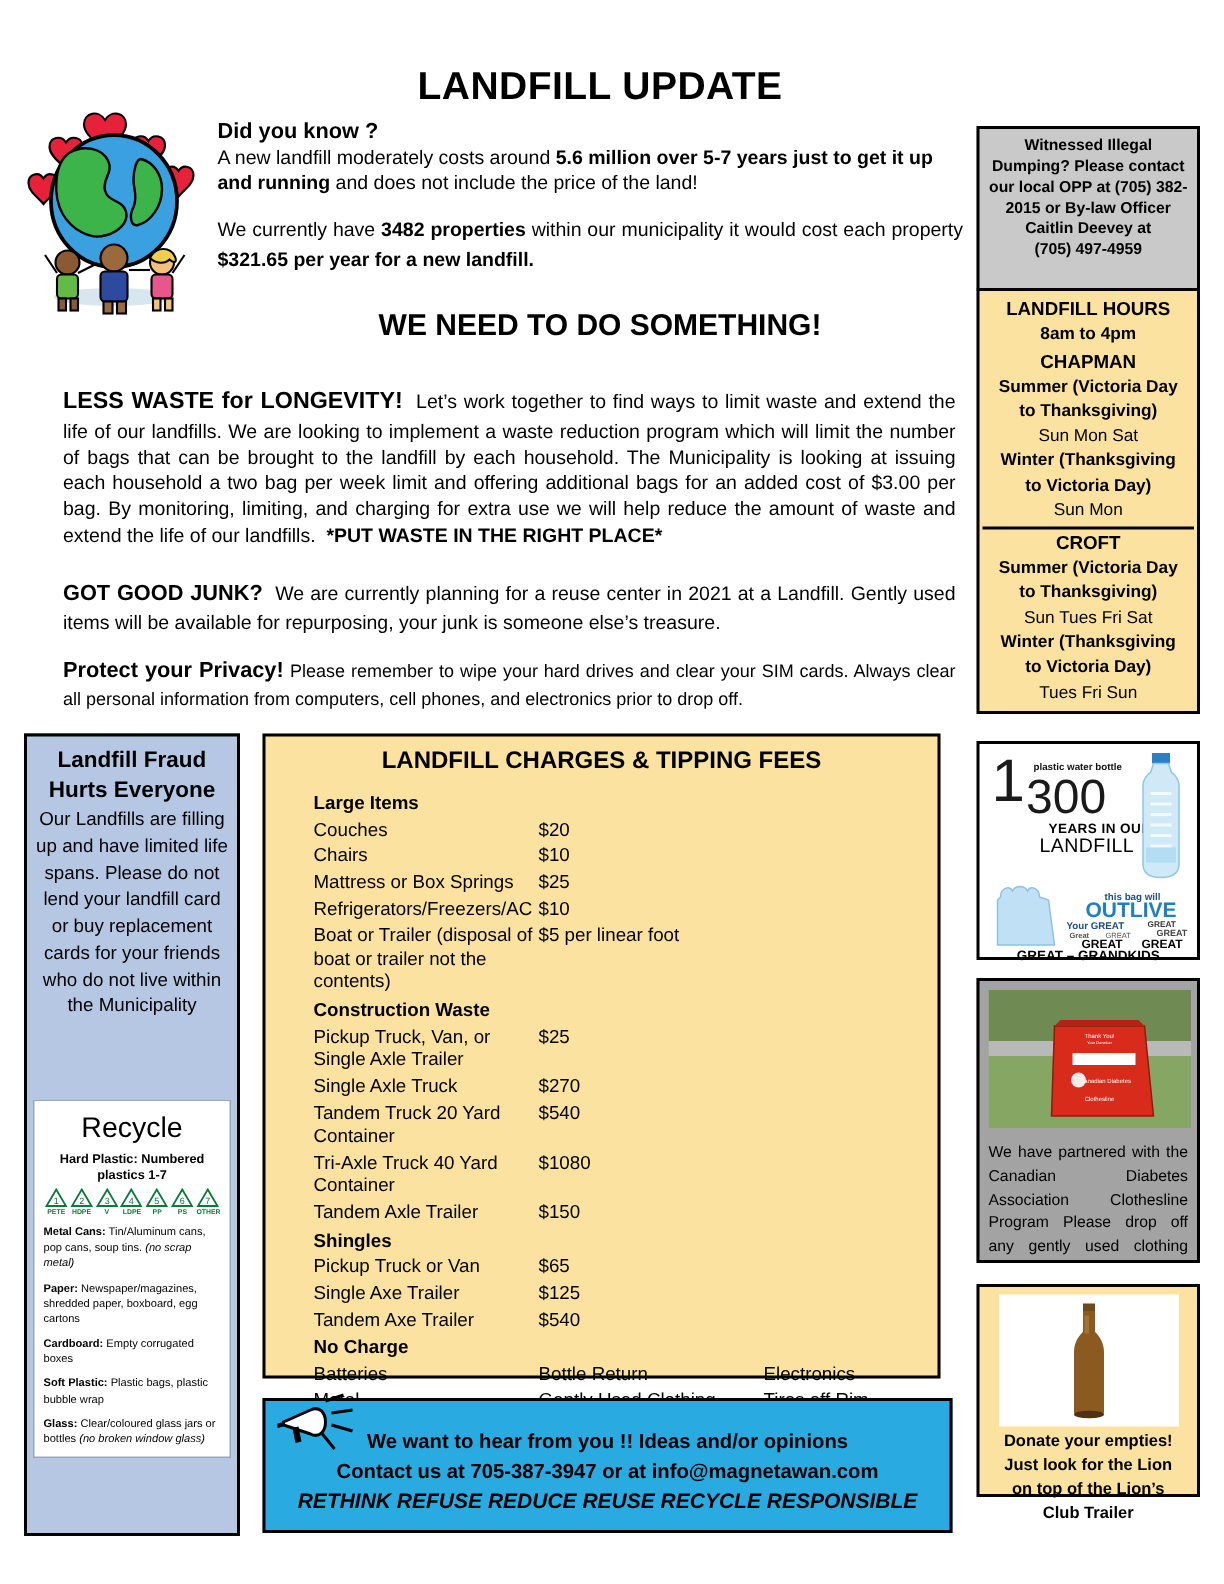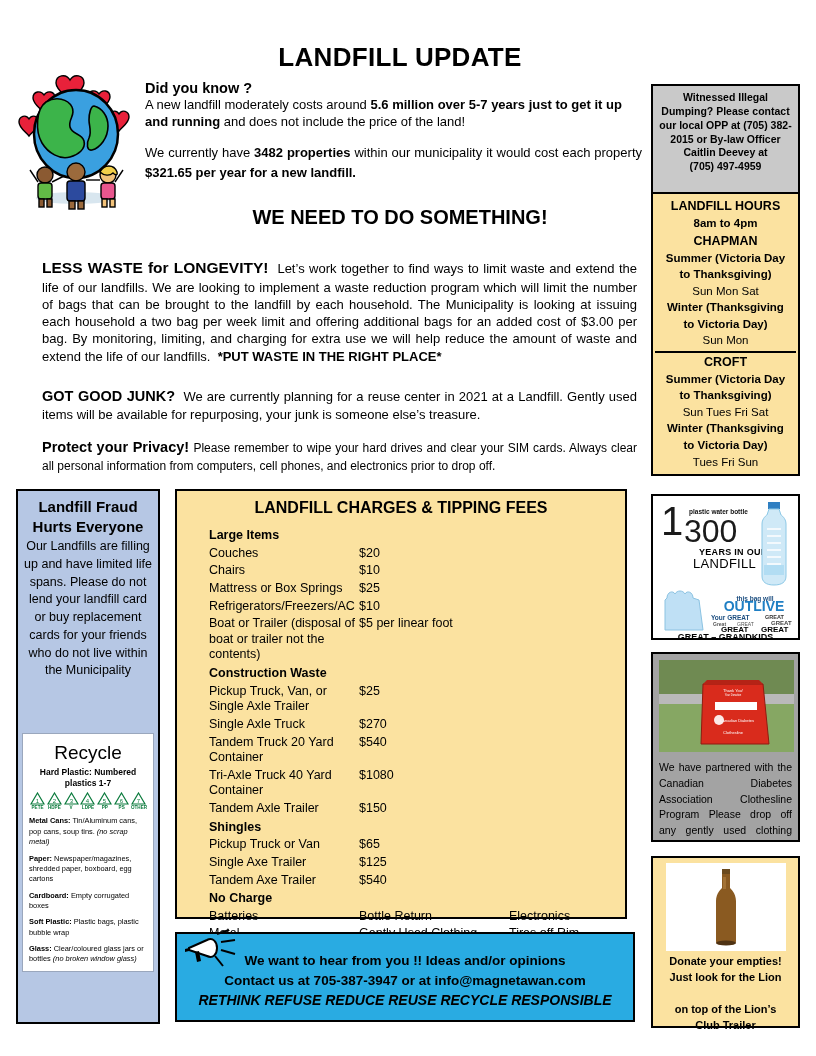"Donate your empties!" div.rcol { height: 172px -> 142px }
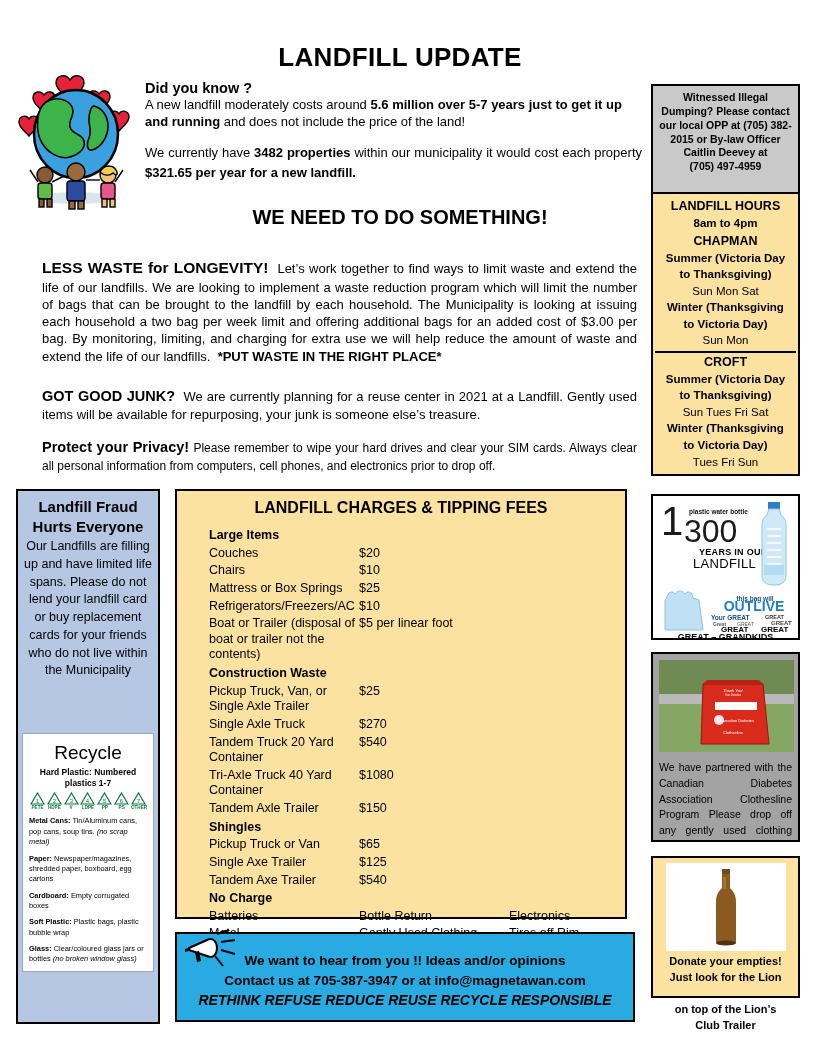"on top of the Lion’s" div.bottle-cap { margin-top: 16px -> 0 }
